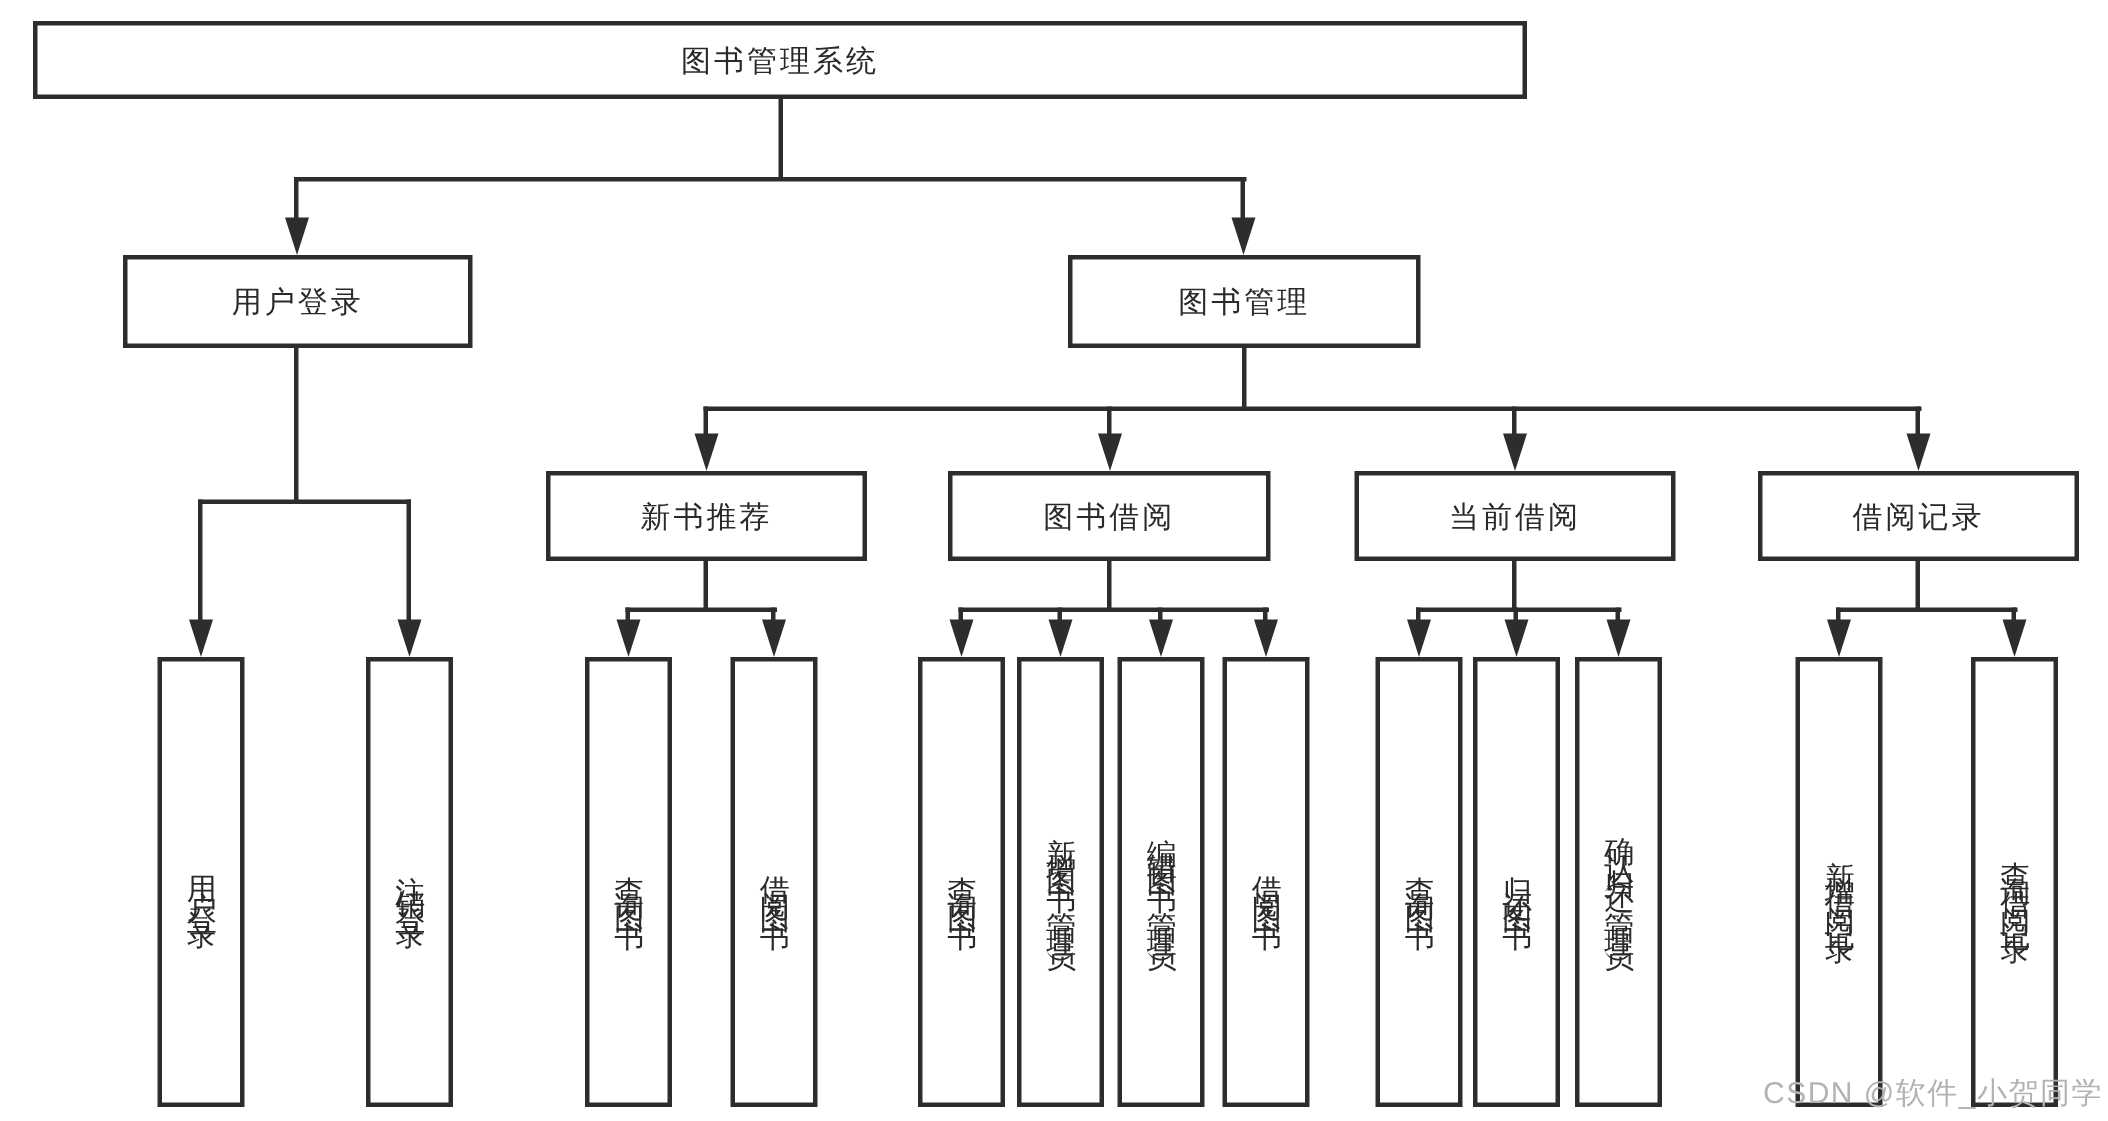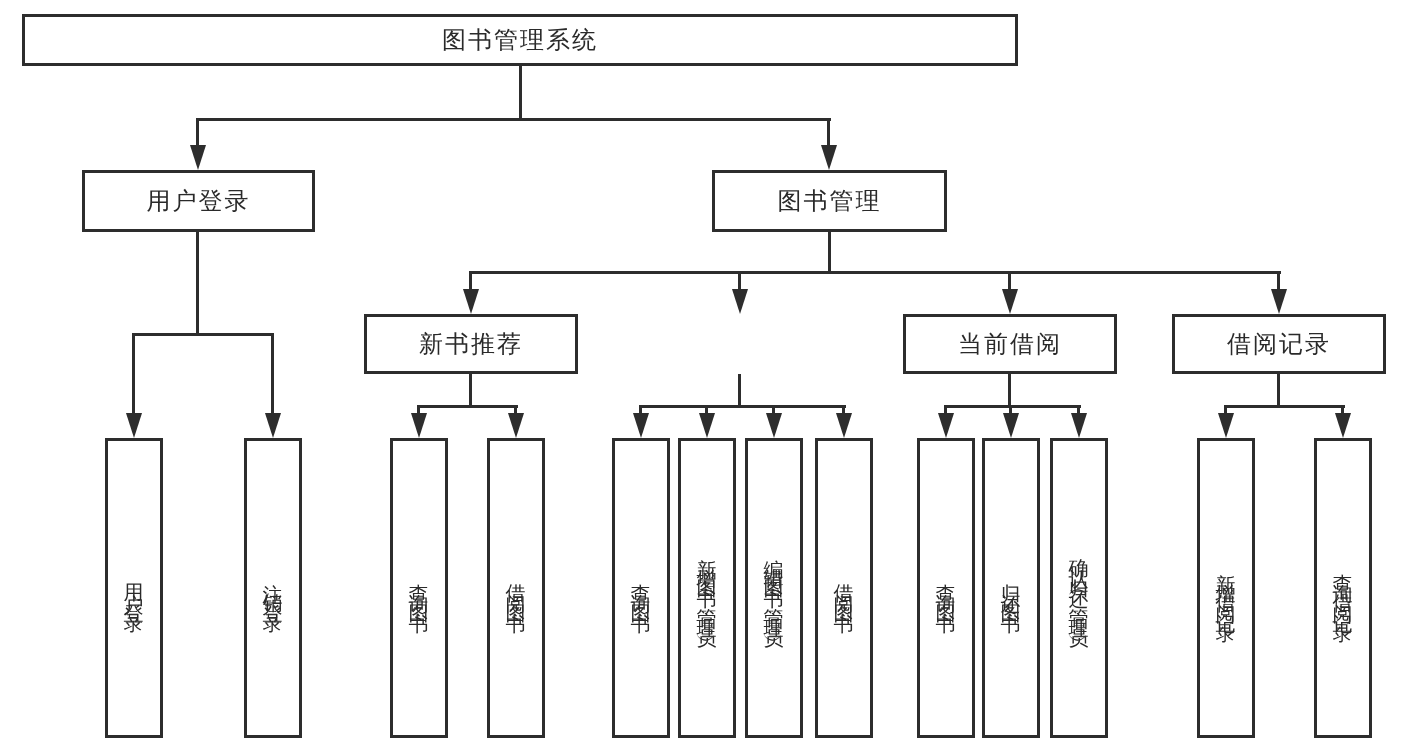"图书管理系统" .hbox span { font-size: 24px -> 20px }
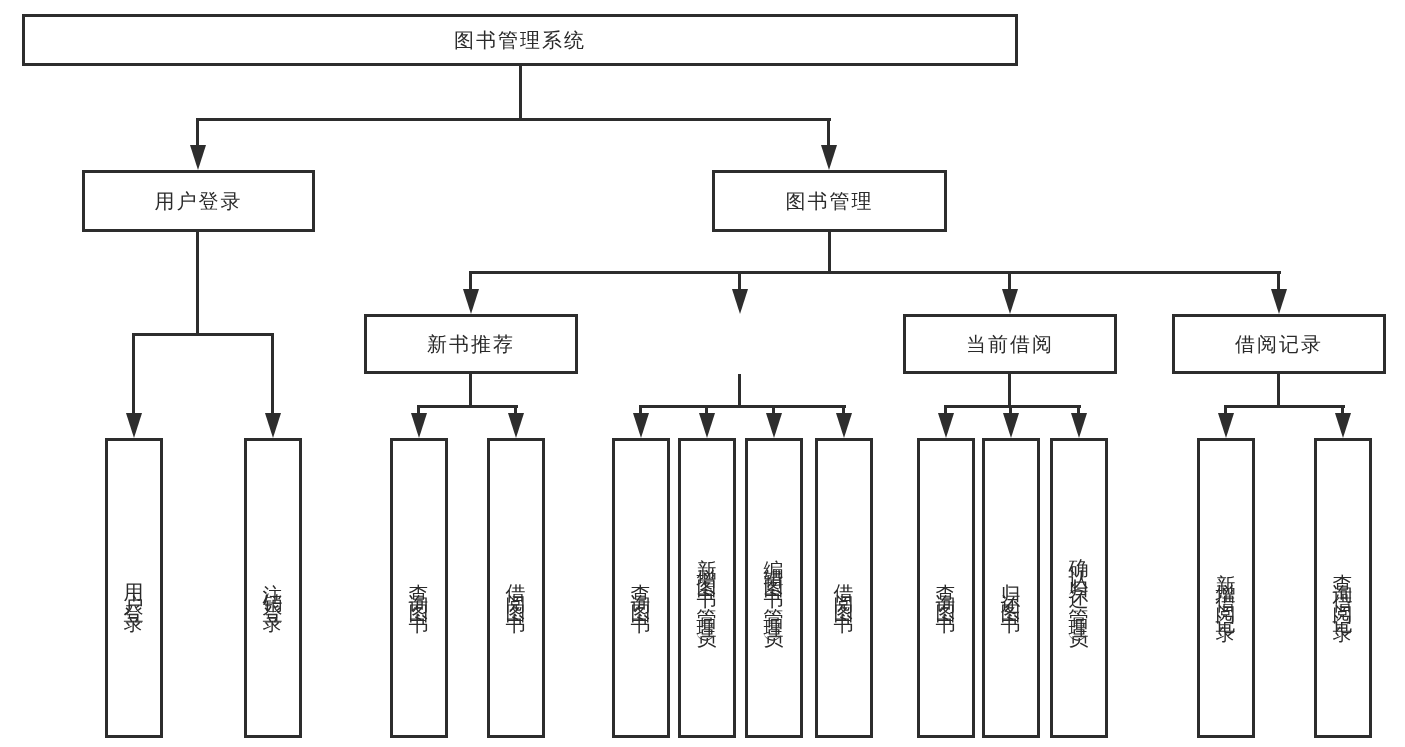"图书借阅" div.box { html: none -> <div> <span>图书借阅</span> </div> }
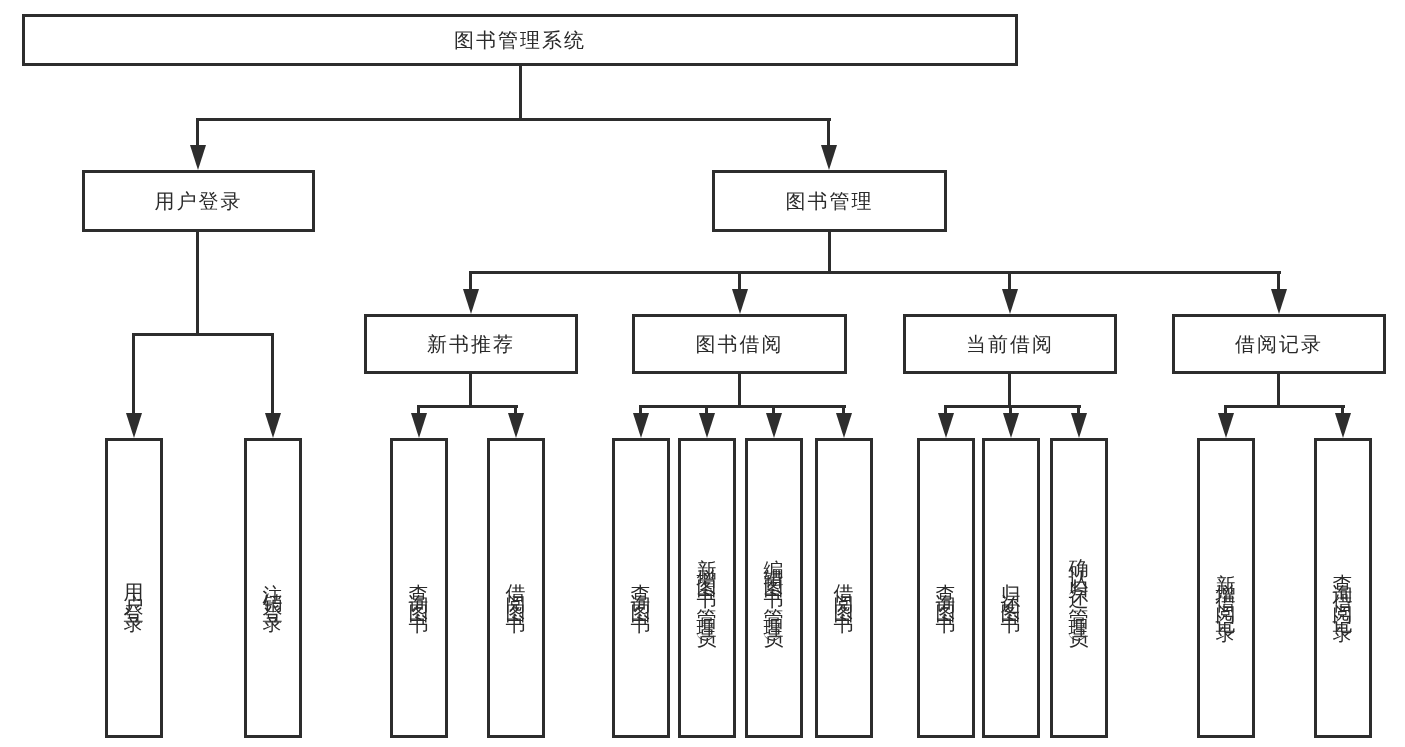"CSDN @软件_小贺同学" div.watermark { html: none -> <div>CSDN @软件_小贺同学</div> }
